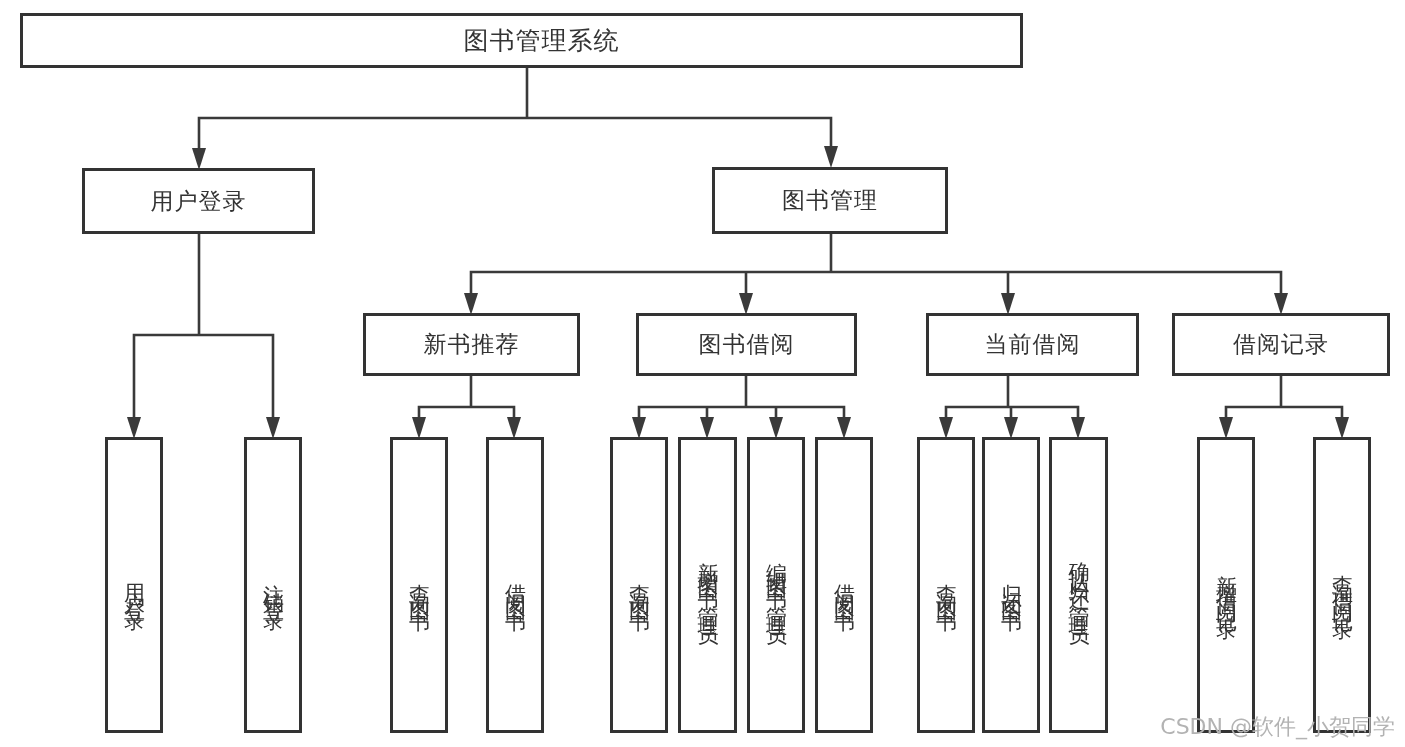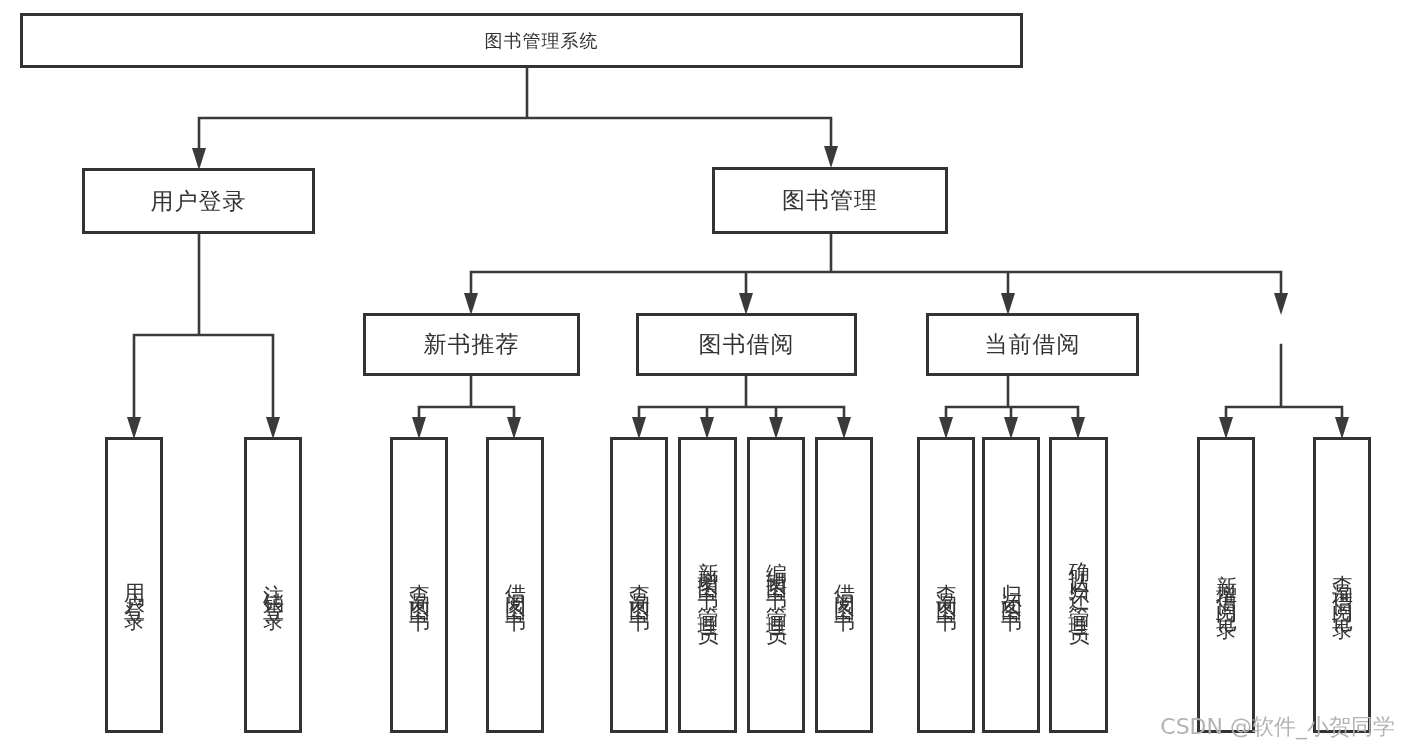"图书管理系统" .node.lvl-root { font-size: 18px -> 25px }
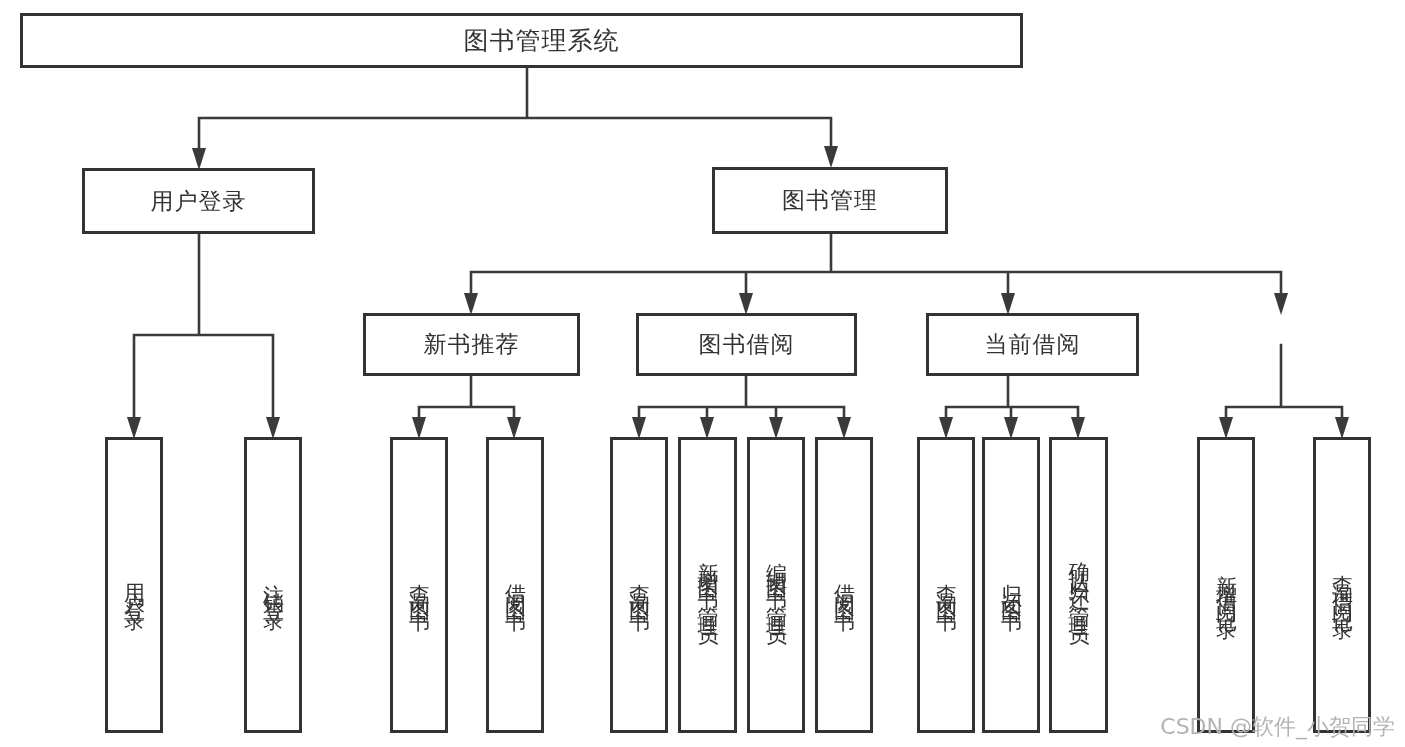"借阅记录" div.node { html: none -> <div>借阅记录</div> }
